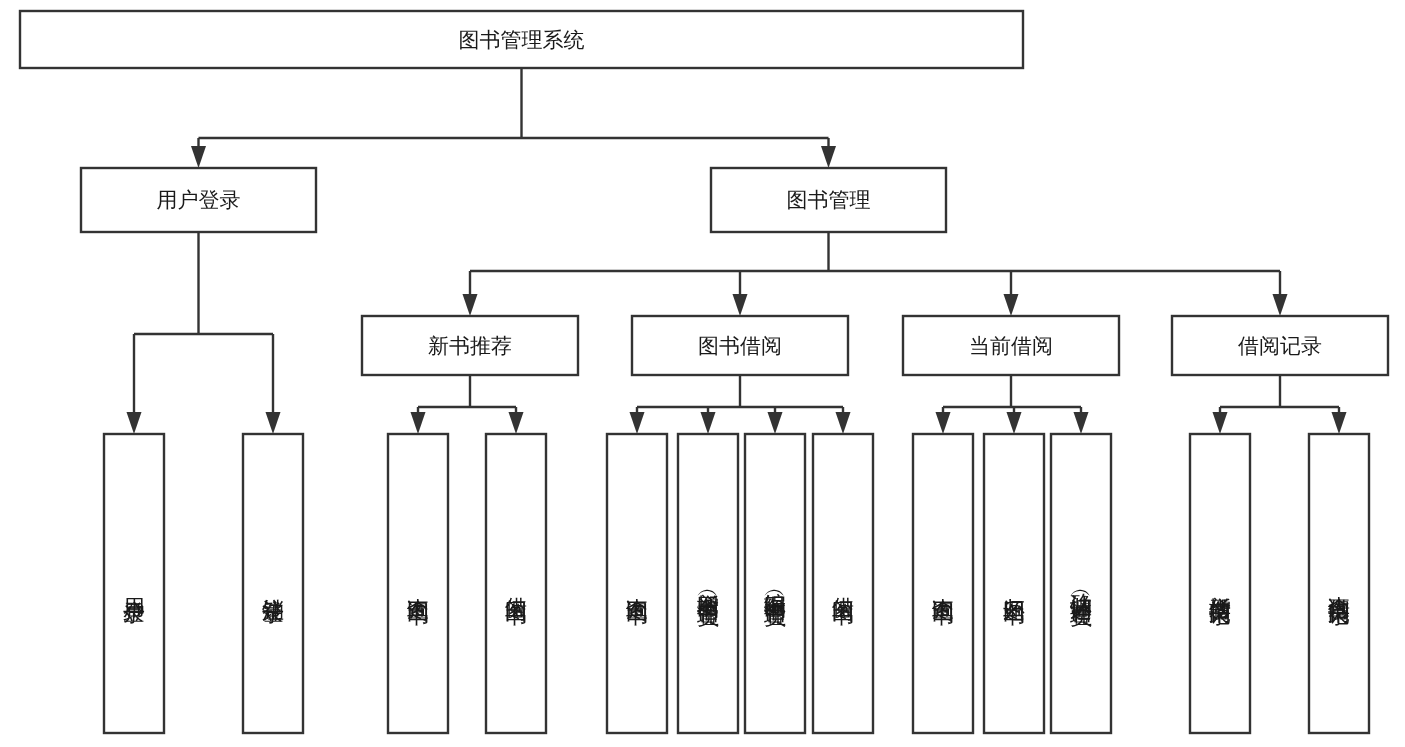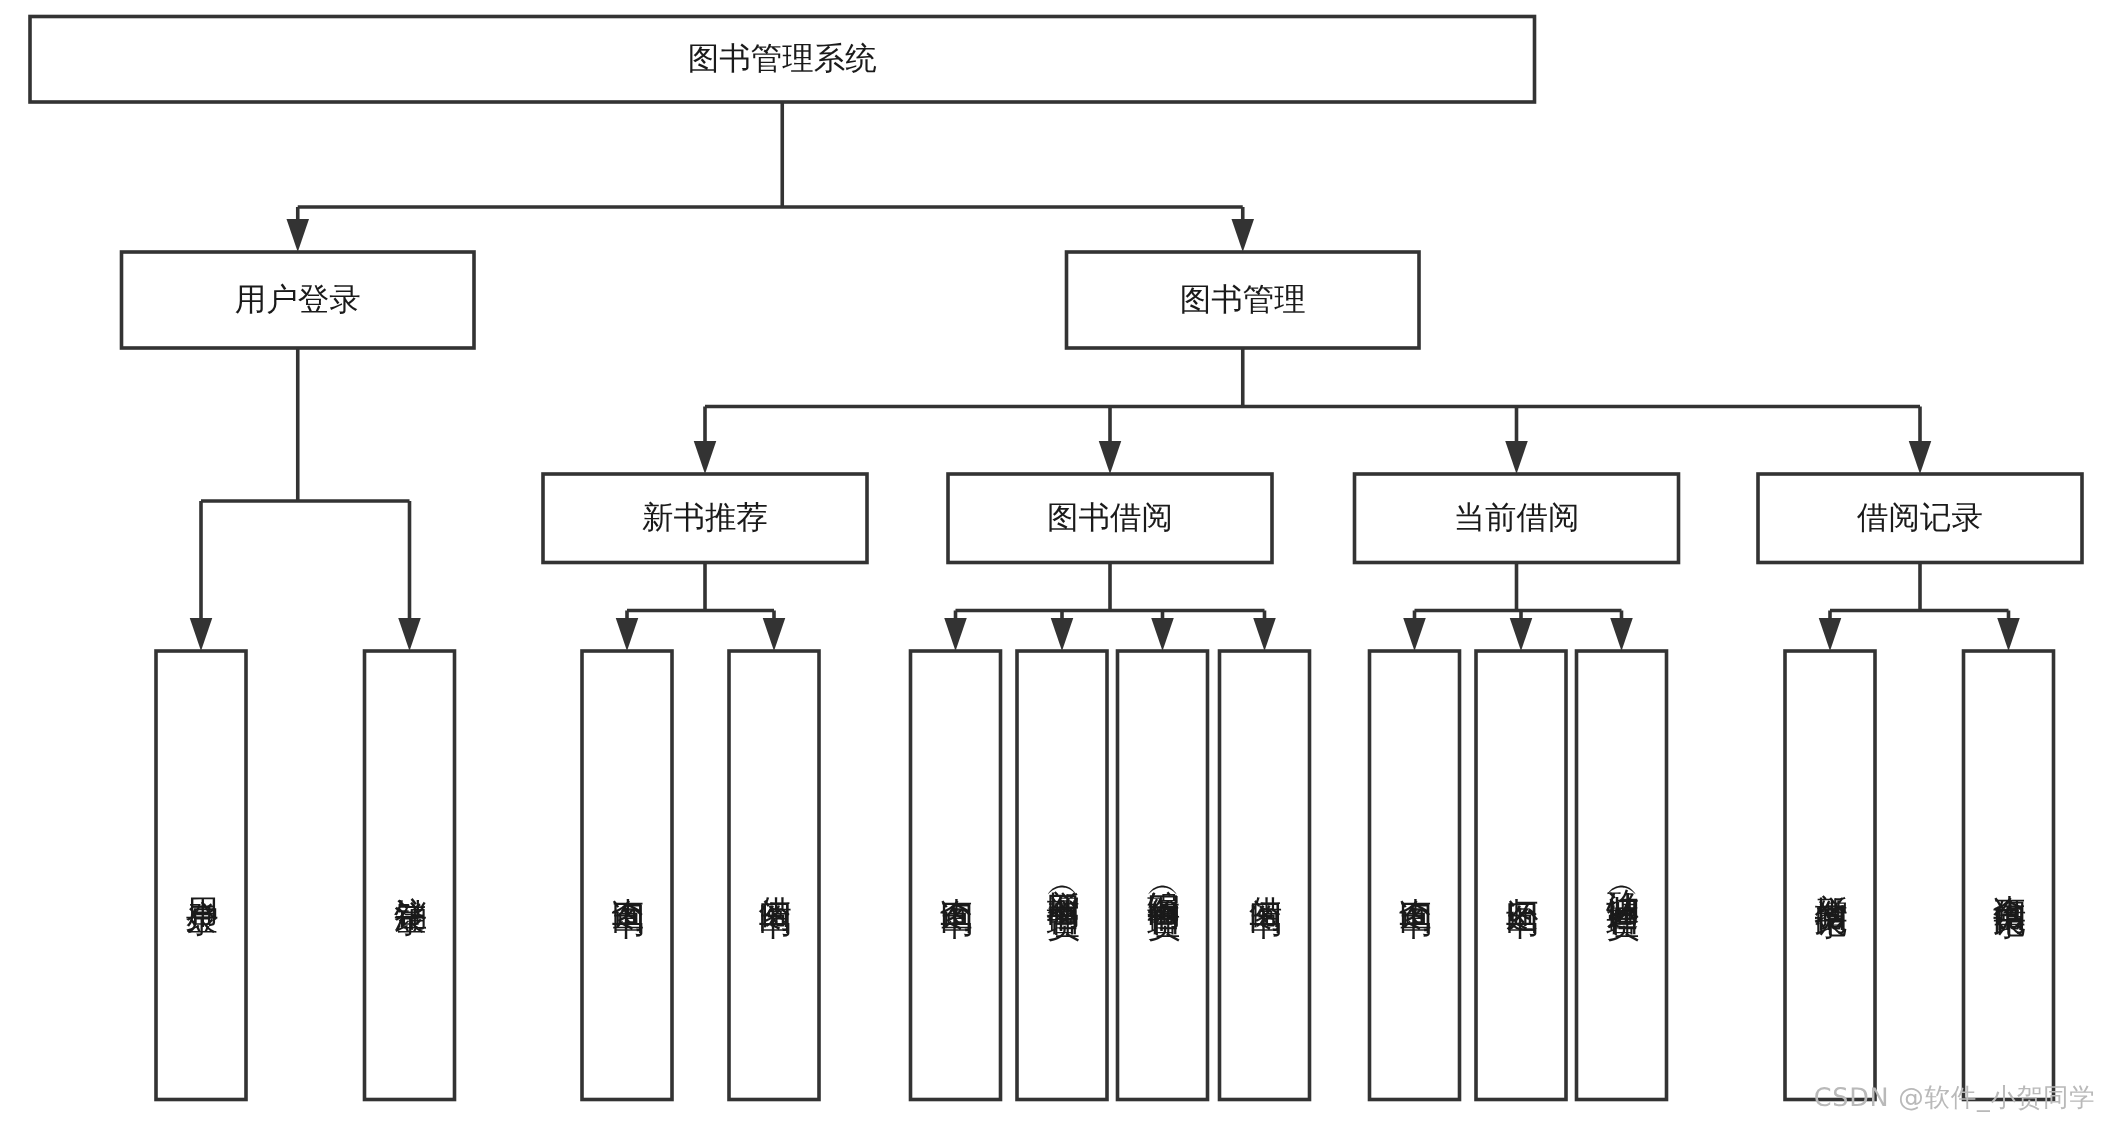"CSDN @软件_小贺同学" div.watermark { html: <div>CSDN @软件_小贺同学</div> -> none }
